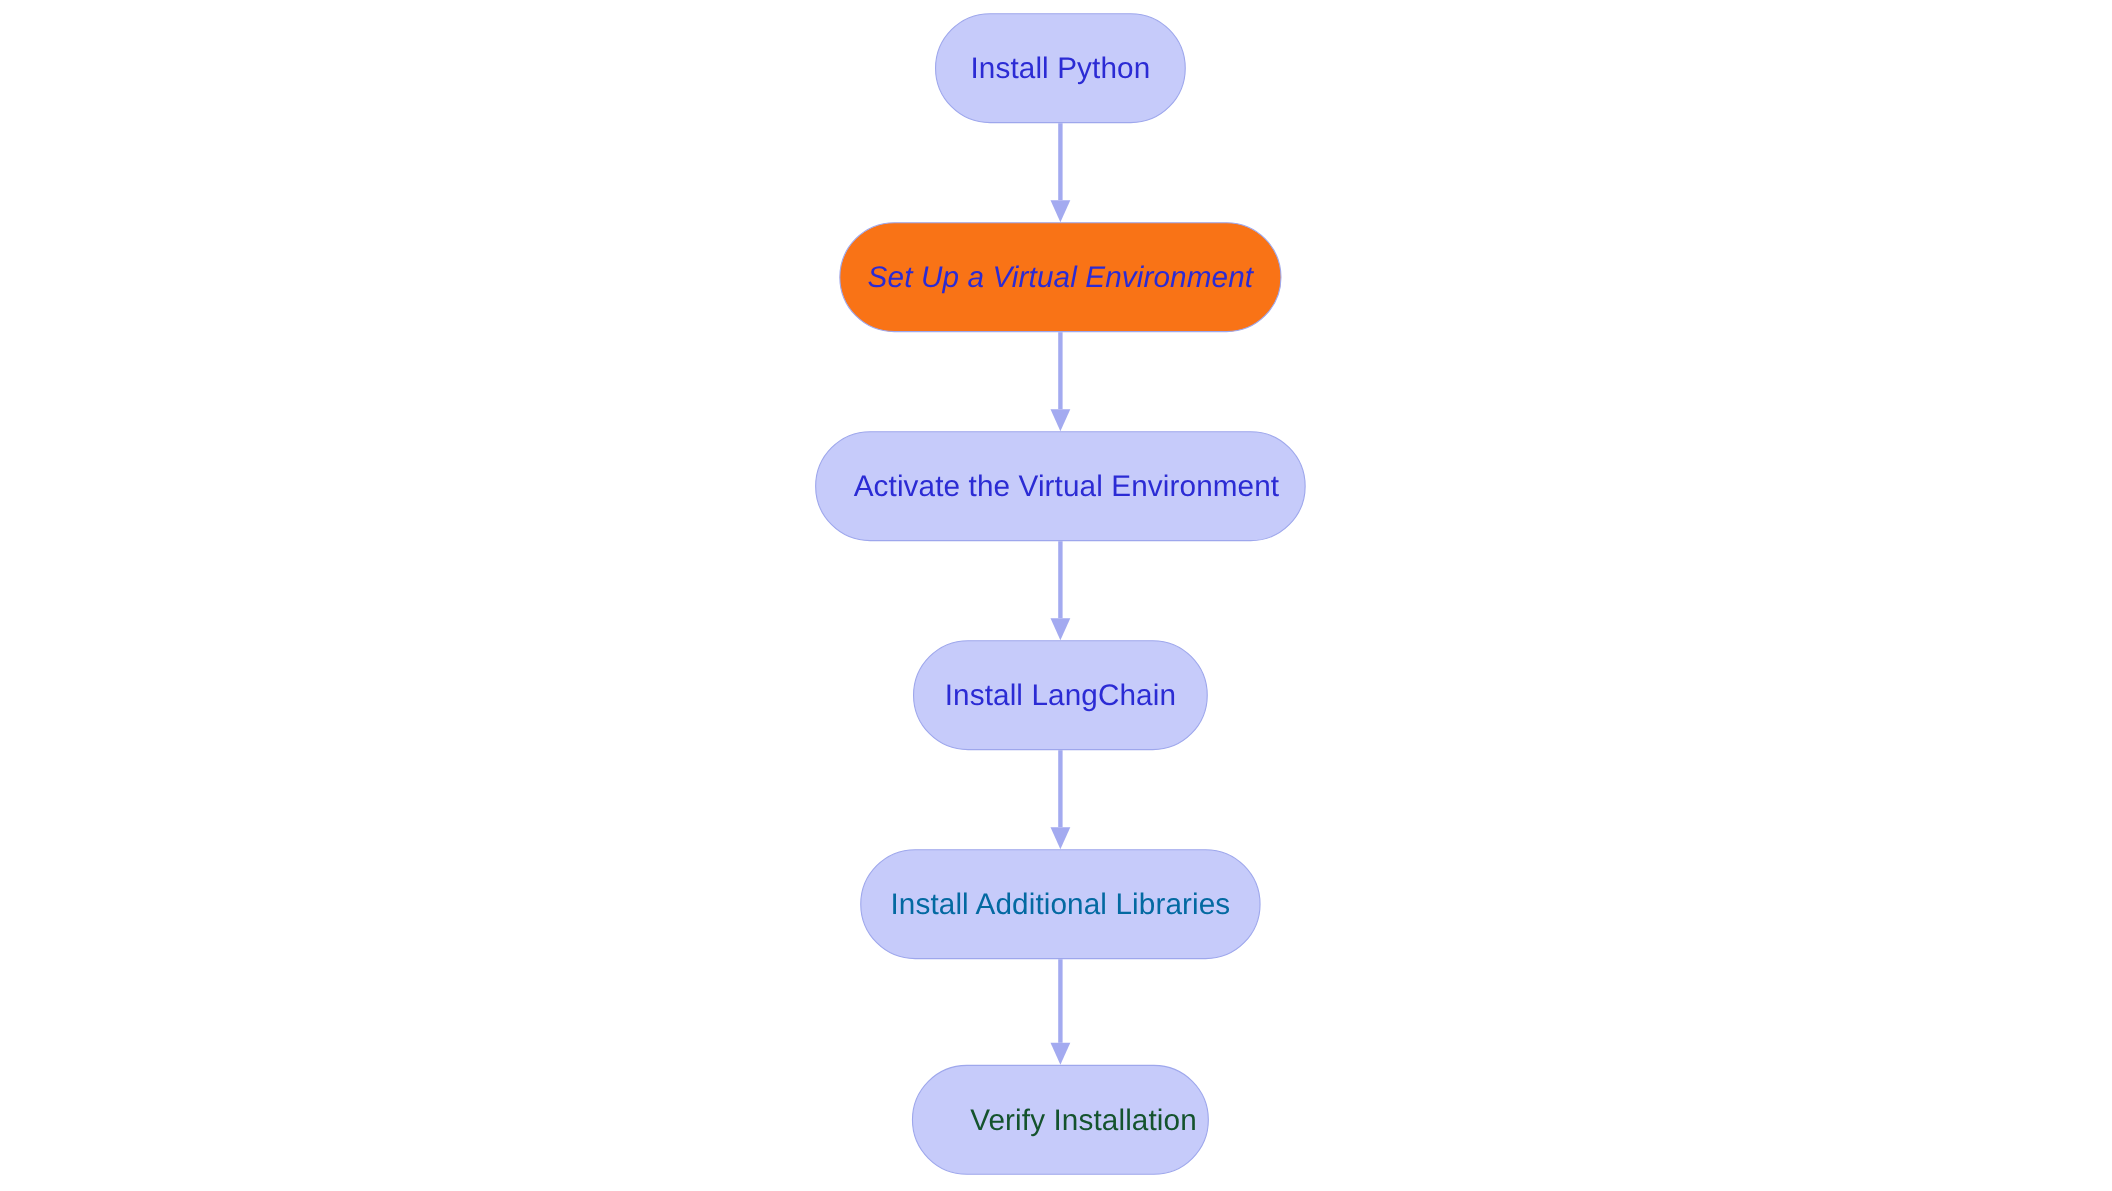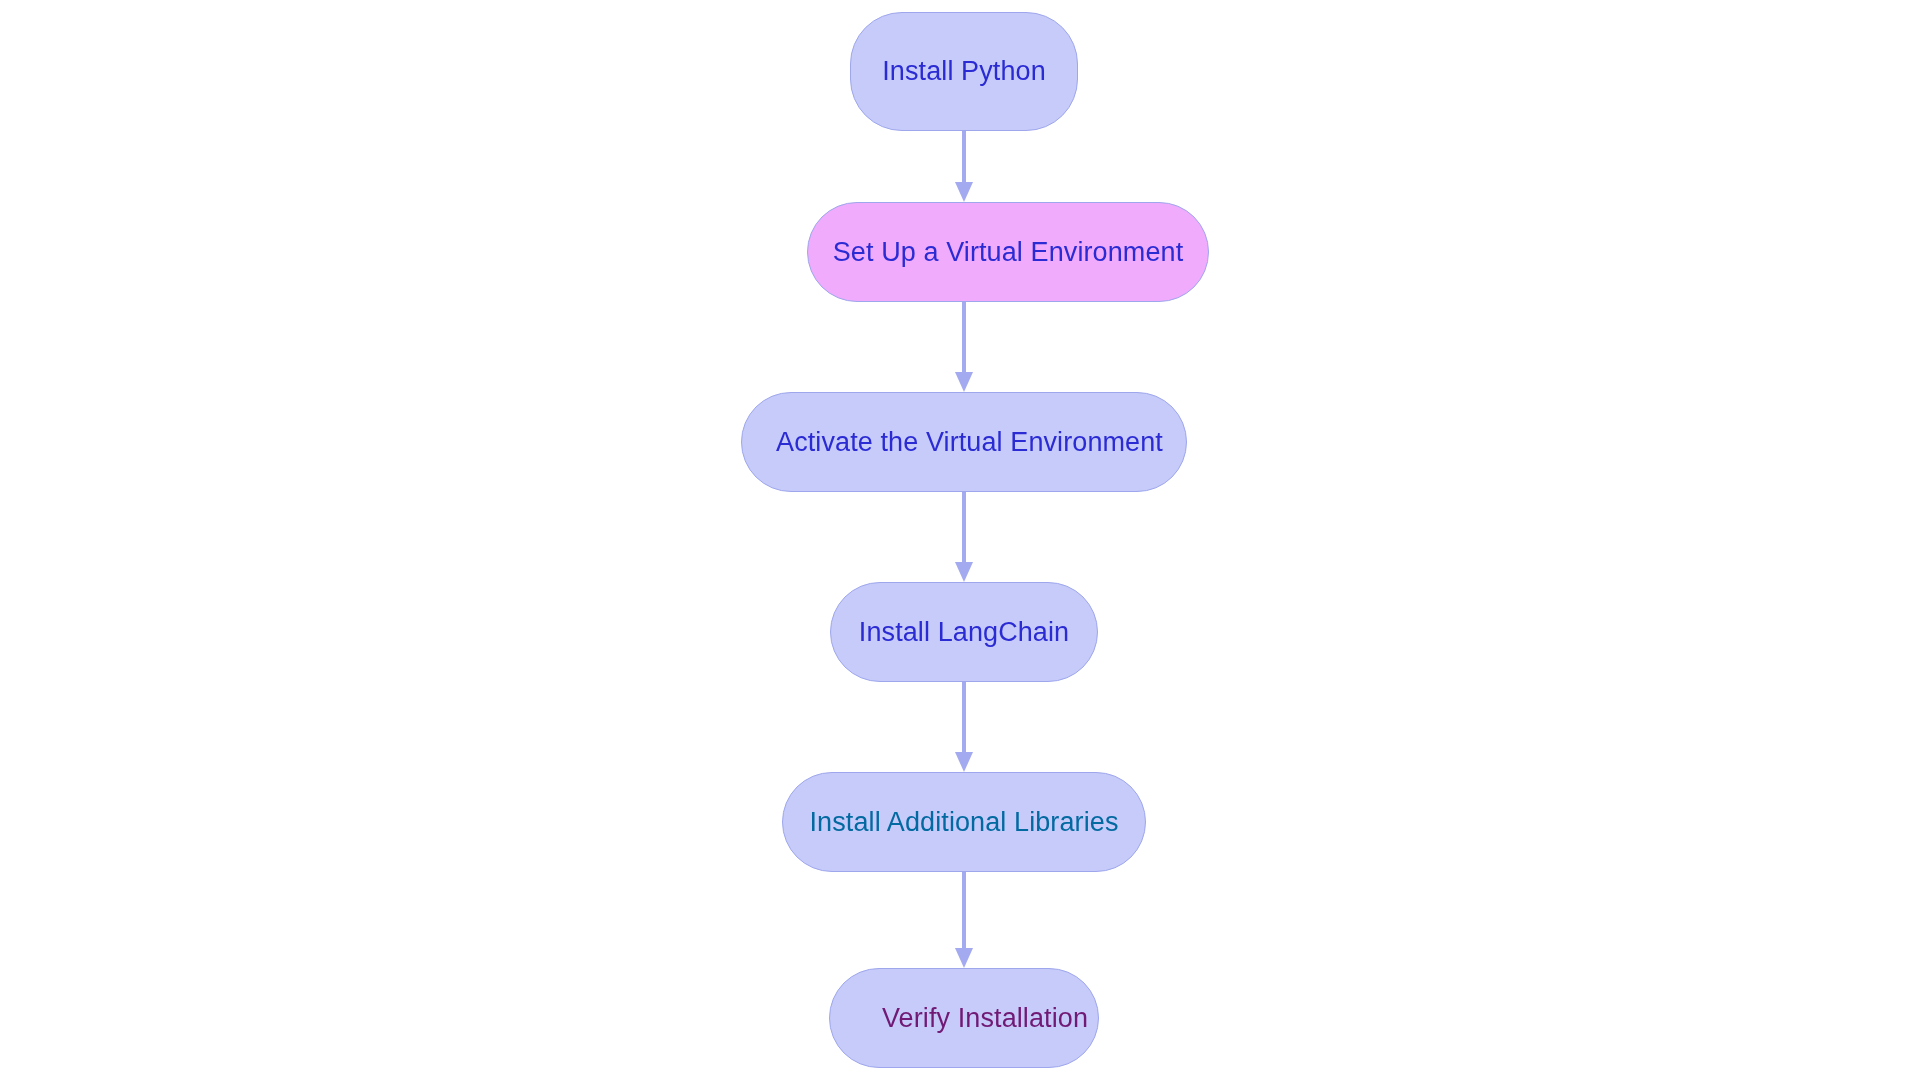"Install Python" div.node { height: 119px -> 100px }
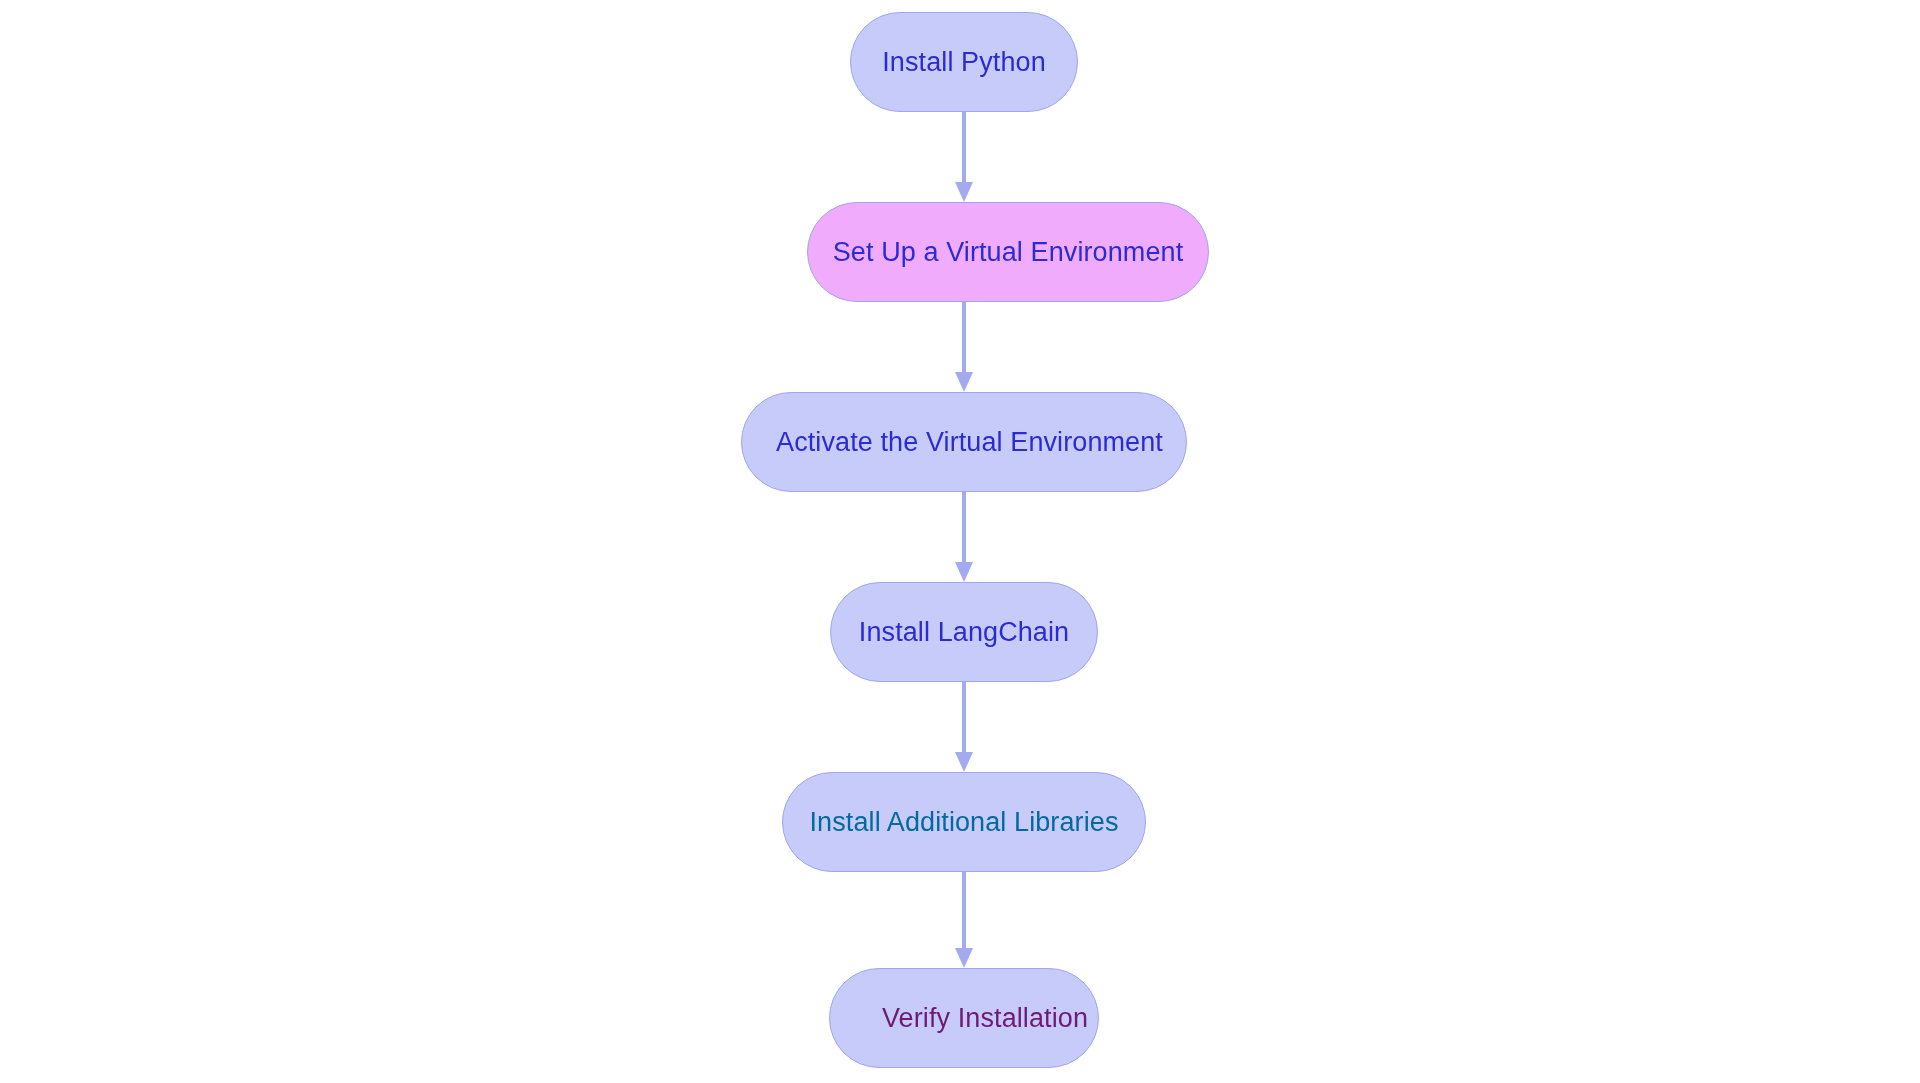"Set Up a Virtual Environment" div.node { background: #f0abfc -> #f97316; font-style: none -> italic; left: 1008px -> 964px }
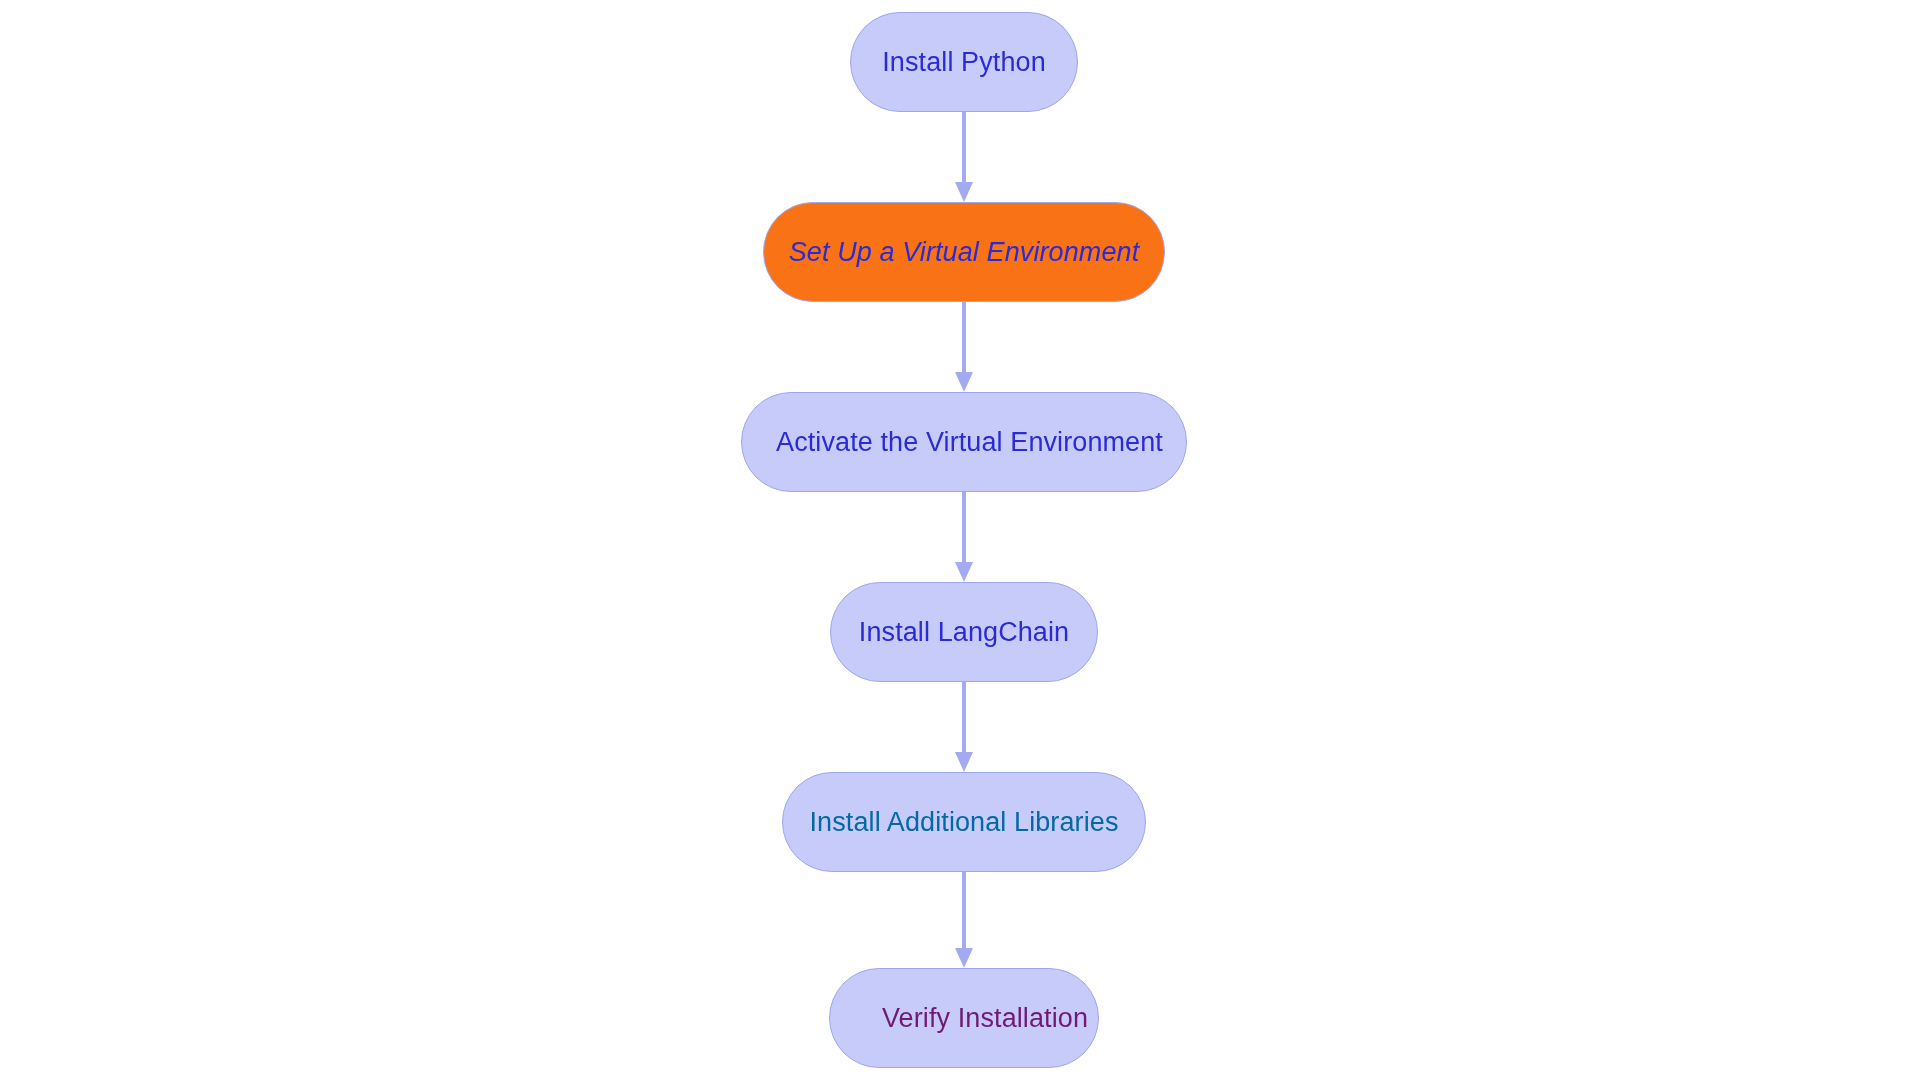"Verify Installation" span.node-label { color: #701a75 -> #14532d }
